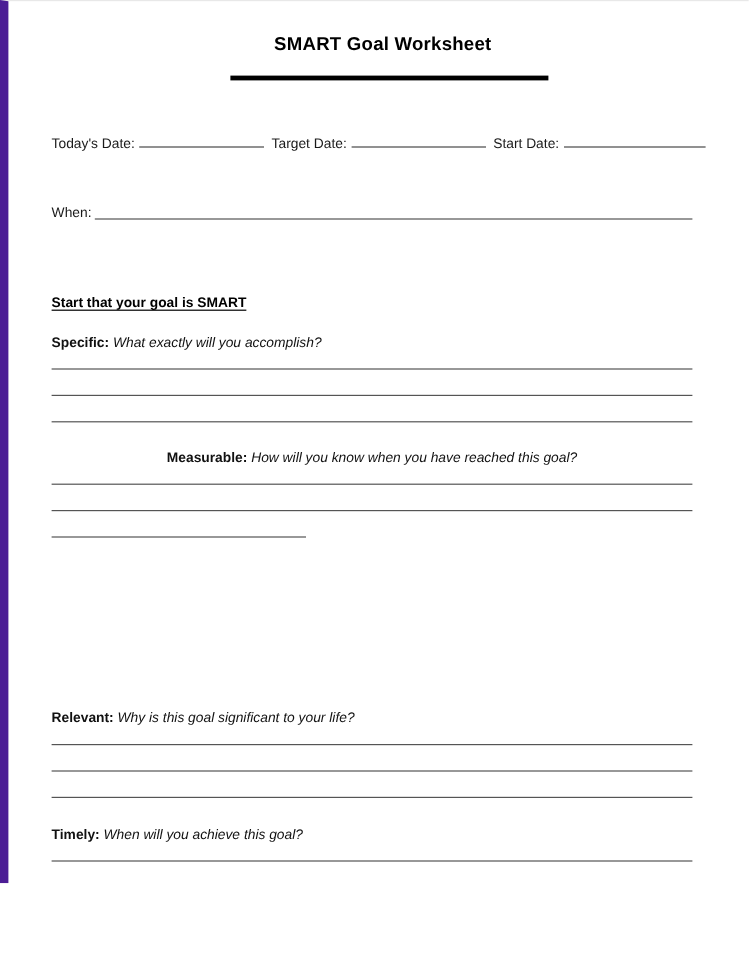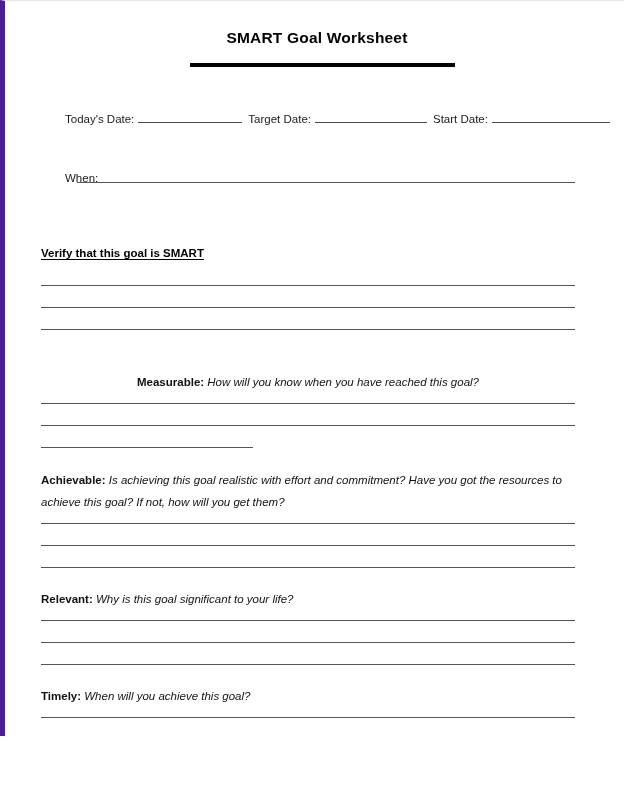"SMART Goal Worksheet" .page { border-left: 5px solid #4c1d95 -> 7px solid #4c1d95 }
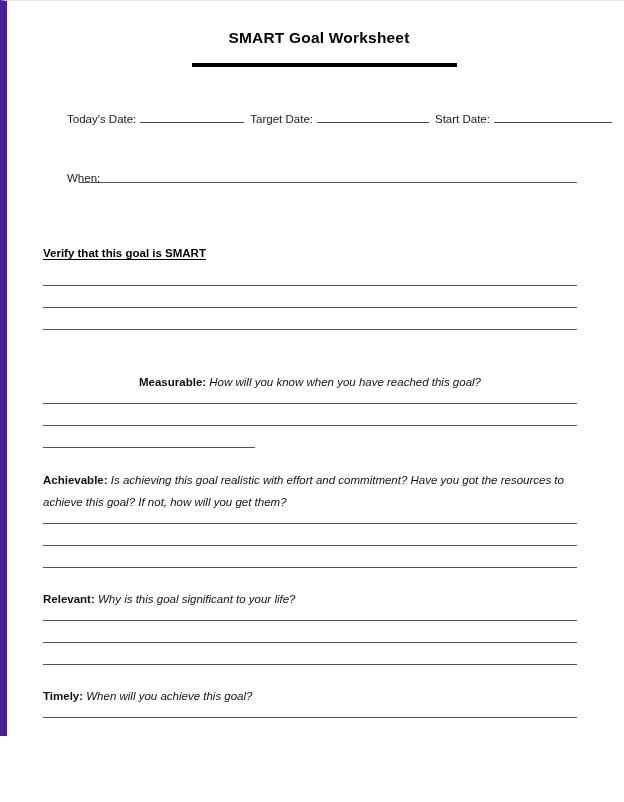"Today's Date: Target Date: Start" .field-row { margin-left: 24px -> none }
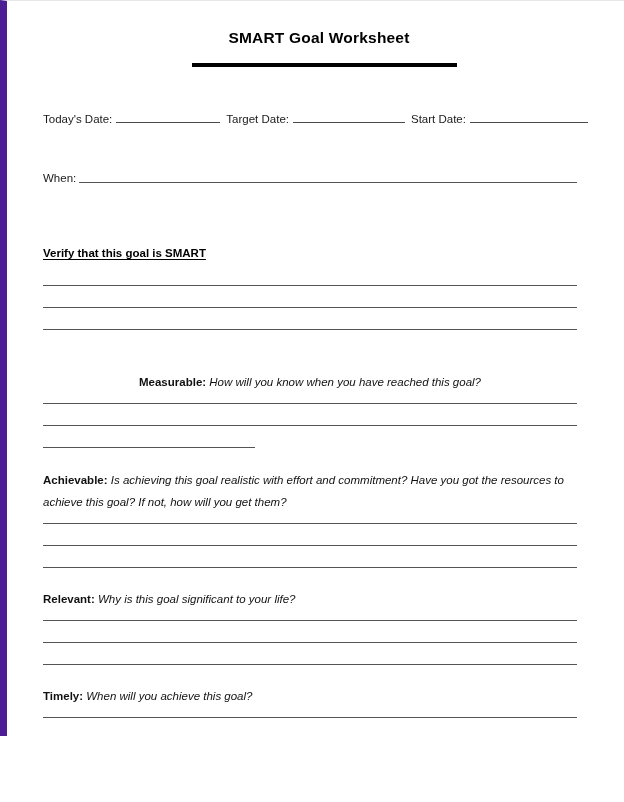"Verify that this goal is" div.verify-heading { text: Verify that this -> Start that your }
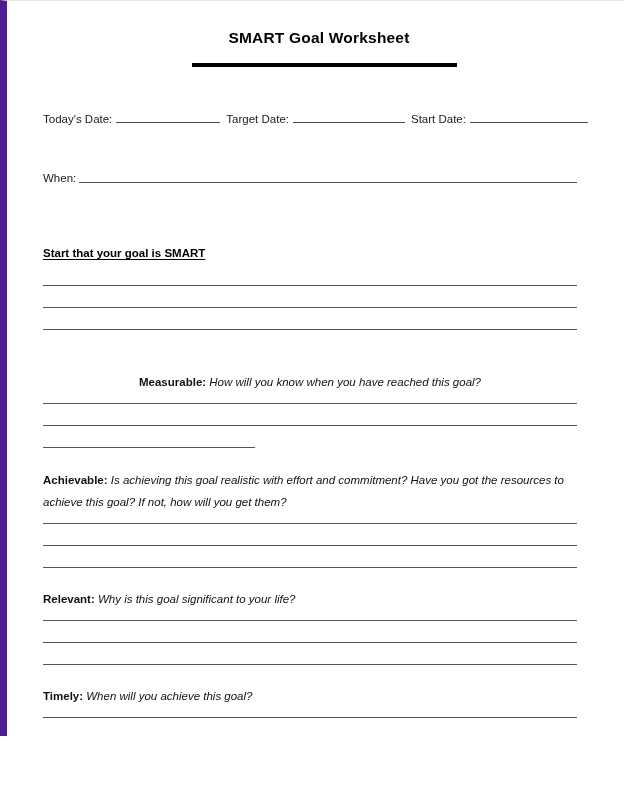"Specific: What exactly will you" p.prompt { html: none -> <p> <span>Specific:</span> <span>What exactly will you accomplish?</span> </p> }
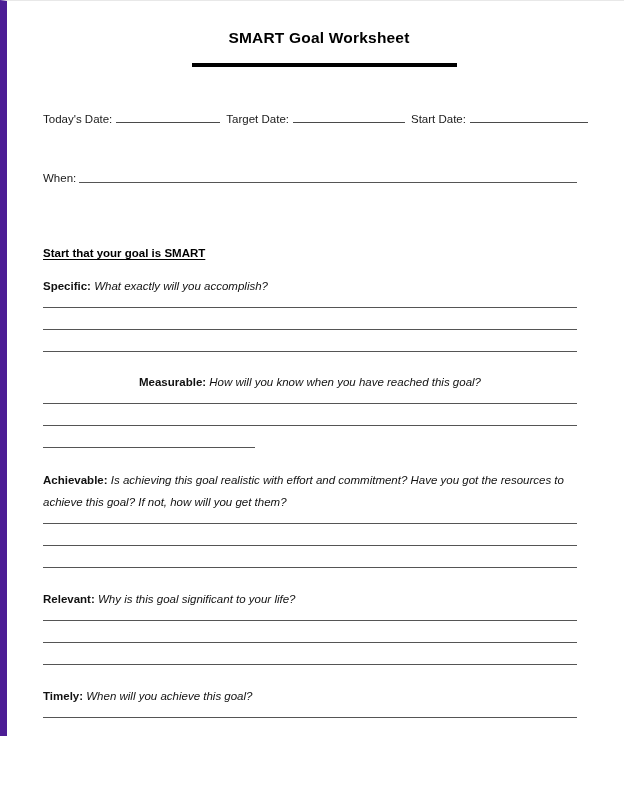"Achievable: Is achieving this goal" div.section { html: <div> <p> <span>Achievable:</span> <span>Is achieving this goal realistic with effort and commitment? Have you got the resources to achieve this goal? If not, how will you get them?</span> </p> <div> <div></div> <div></div> <div></div> </div> </div> -> none }
